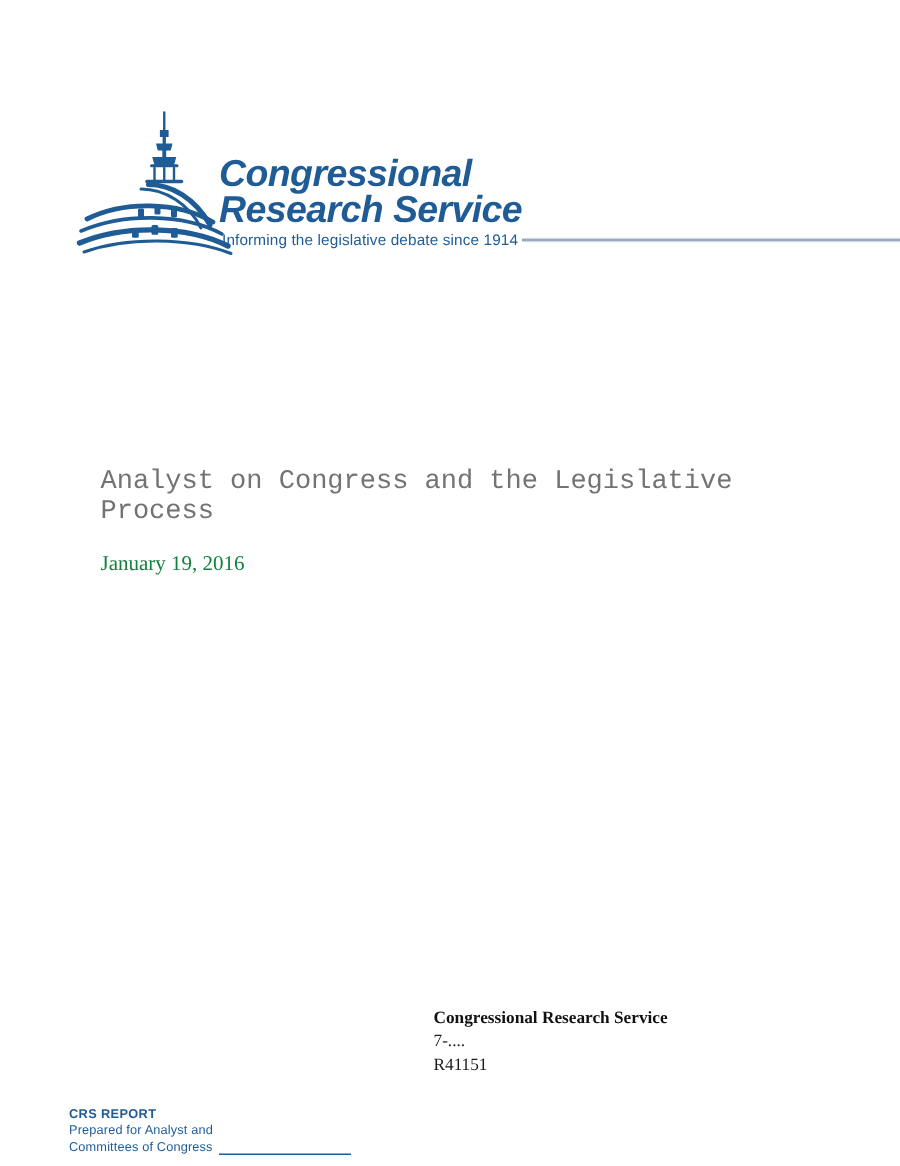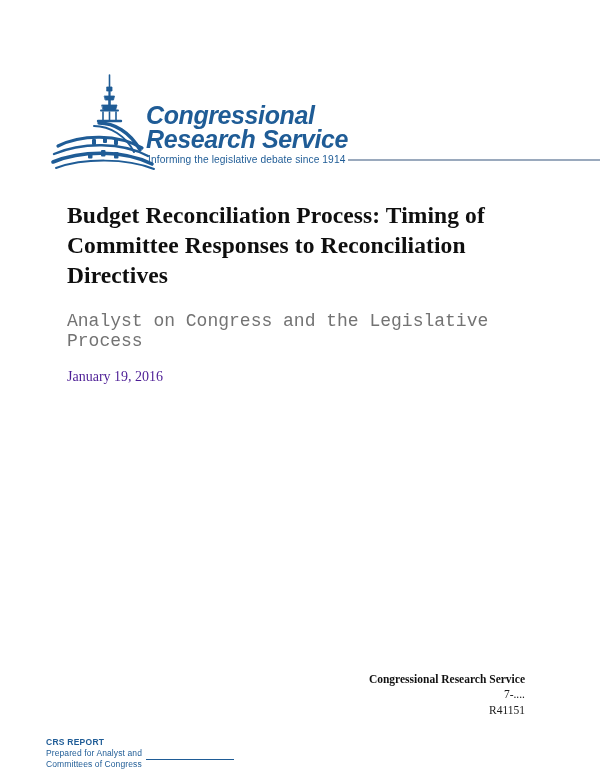"Budget Reconciliation Process: Timing of" div.title { html: <div>Budget Reconciliation Process: Timing of Committee Responses to Reconciliation Directives</div> -> none }
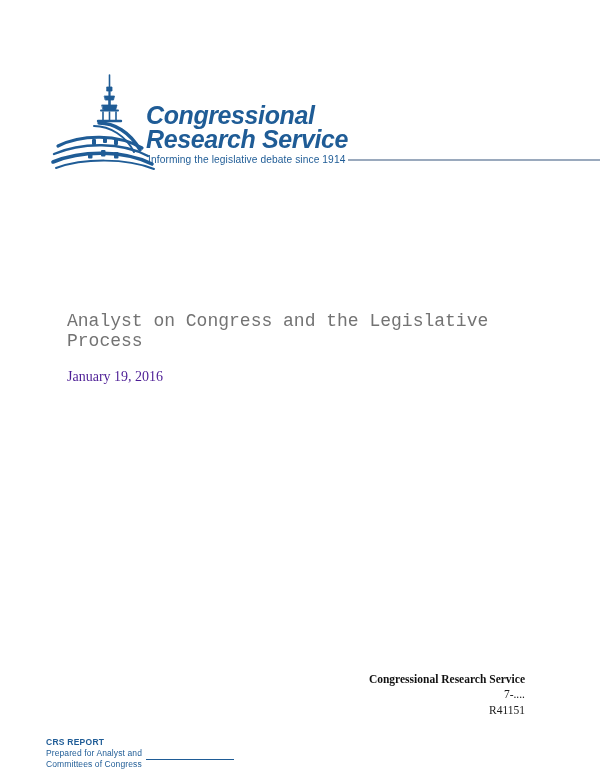"January 19, 2016" .doc-date { color: #4c1d95 -> #15803d }
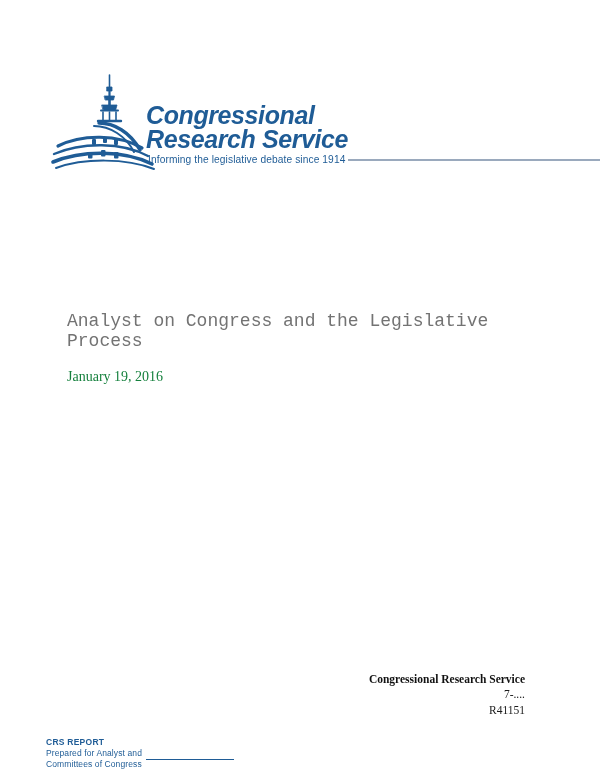"Congressional Research Service" .footer-right { right: 75px -> 51px; text-align: right -> none }
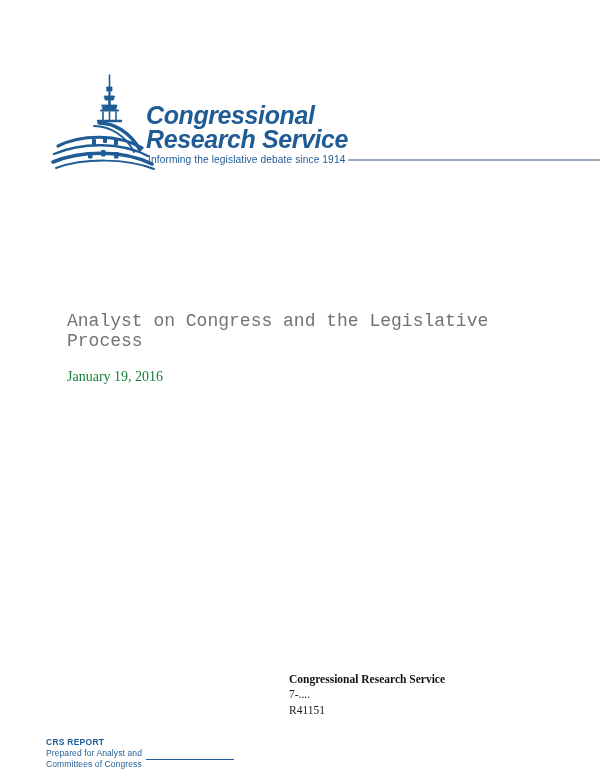"Committees of Congress" .footer-left .committees-row { align-items: flex-start -> flex-end }
